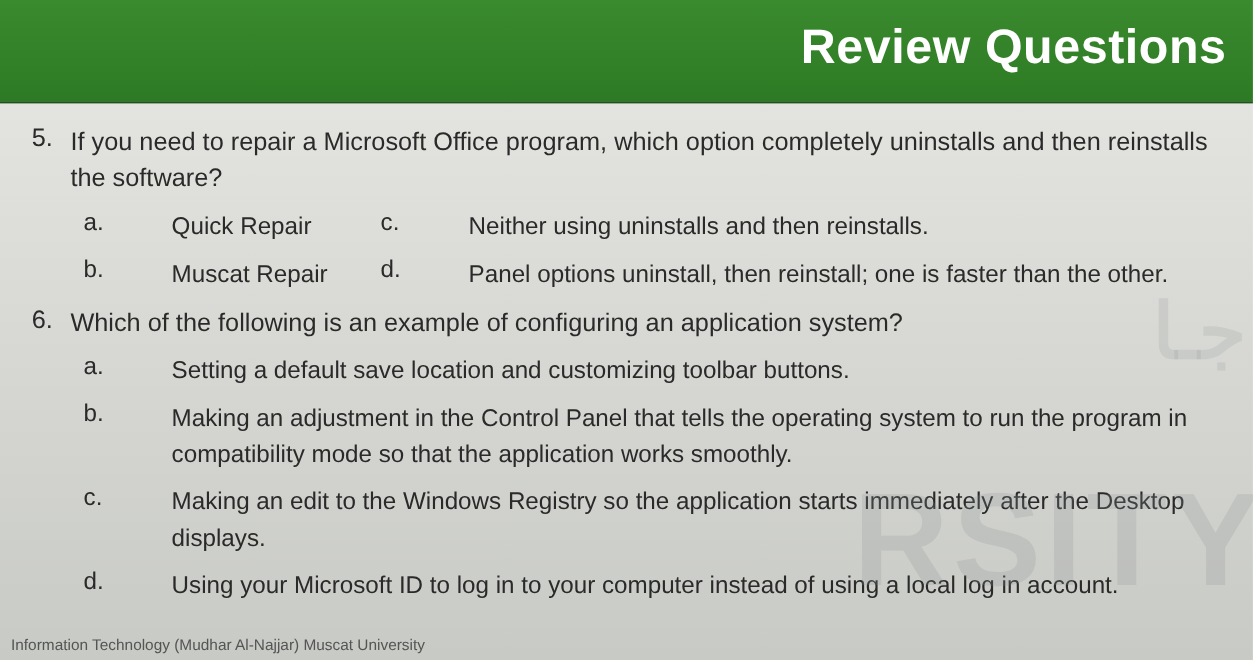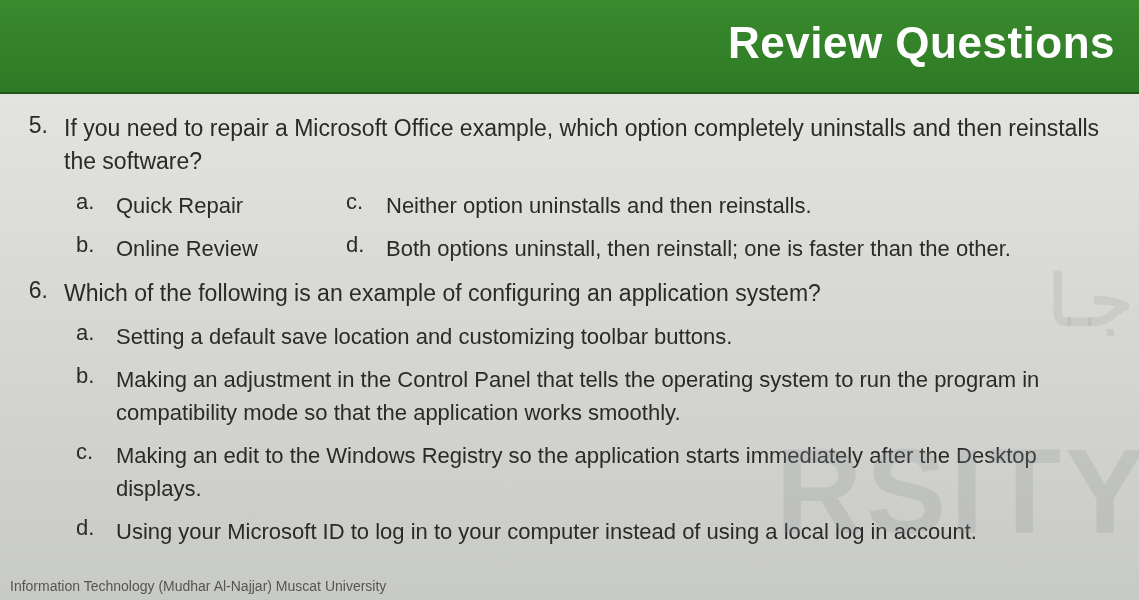"If you need to repair" div.q-text { text: example -> program }
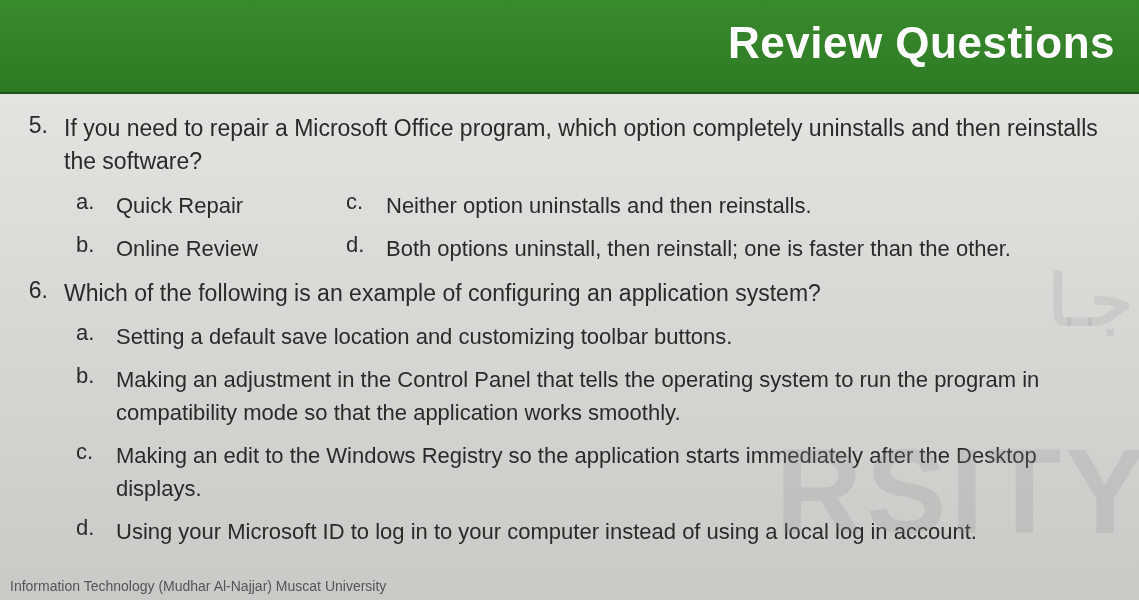"Quick Repair" .opt-text { margin-left: none -> 40px }
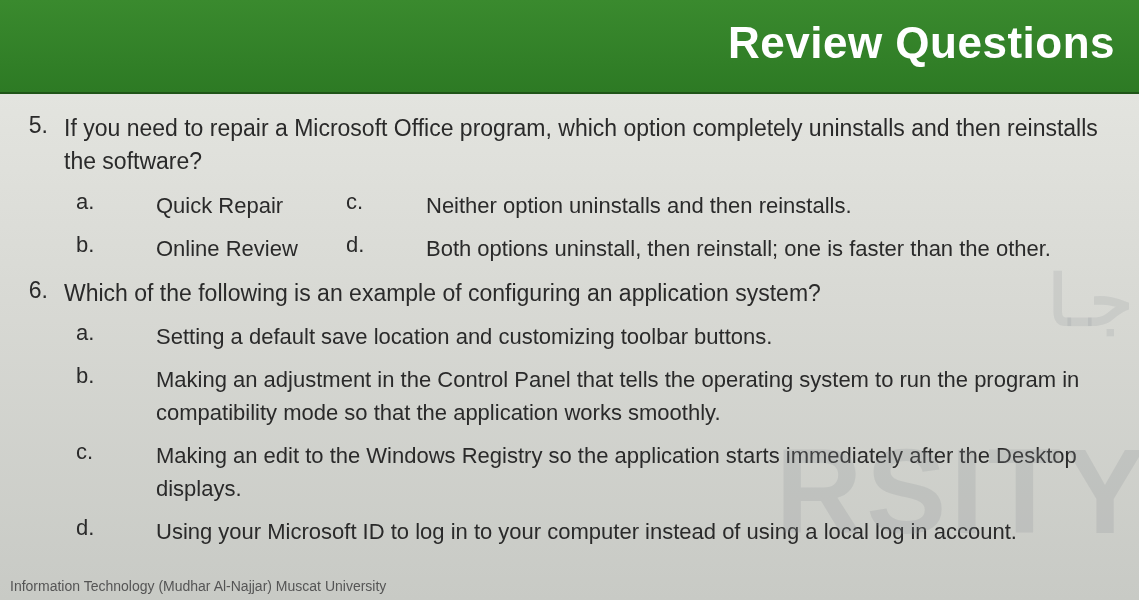"Neither option uninstalls and then" div.opt-text { text: option -> using }
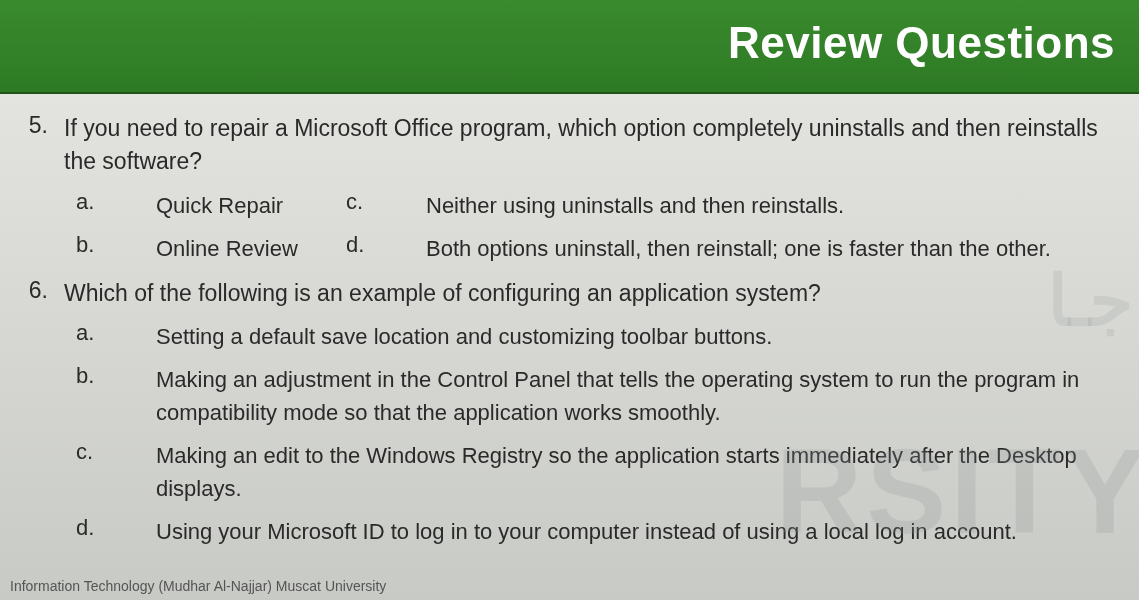"Online Review" div.opt-text { text: Online Review -> Muscat Repair }
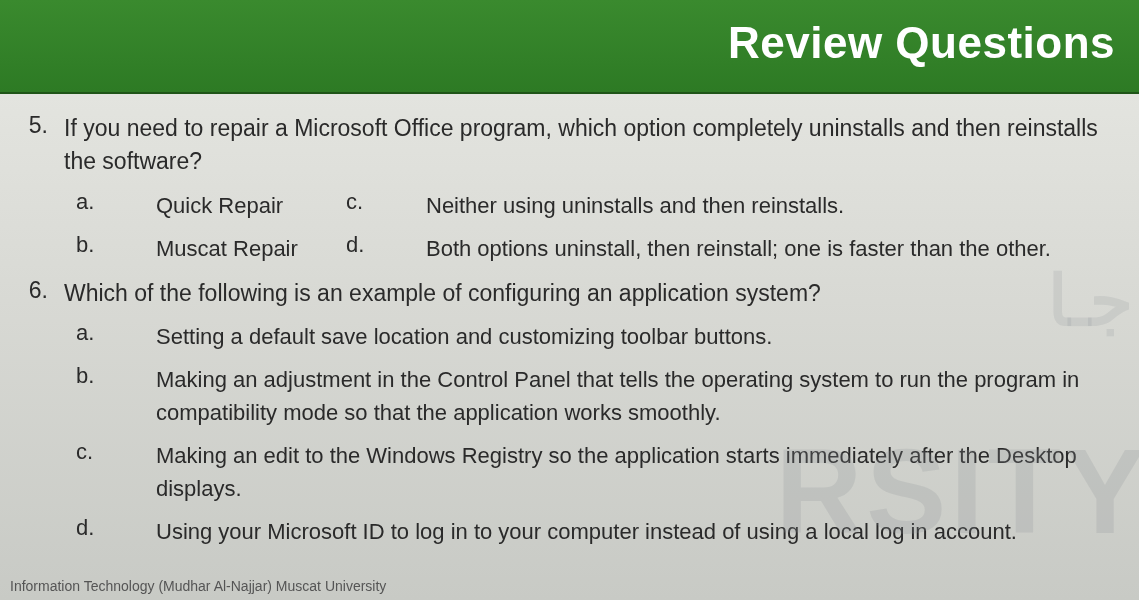"Both options uninstall, then reinstall;" div.opt-text { text: Both -> Panel }
